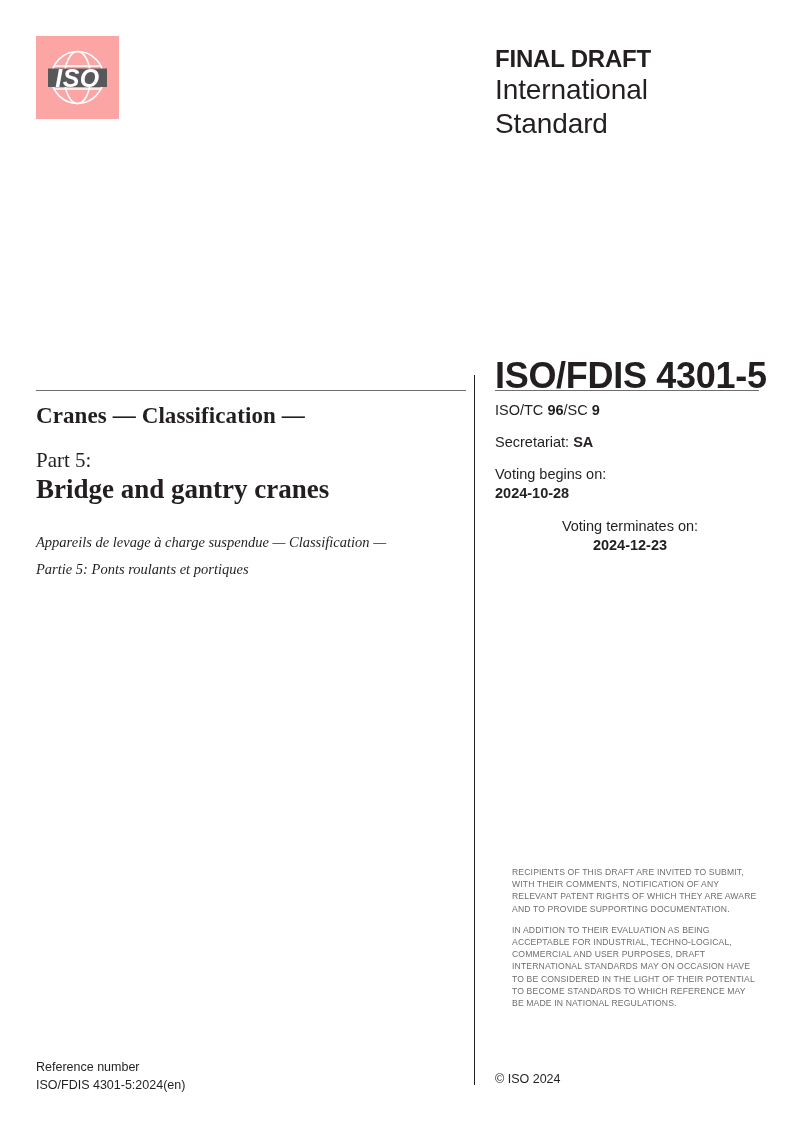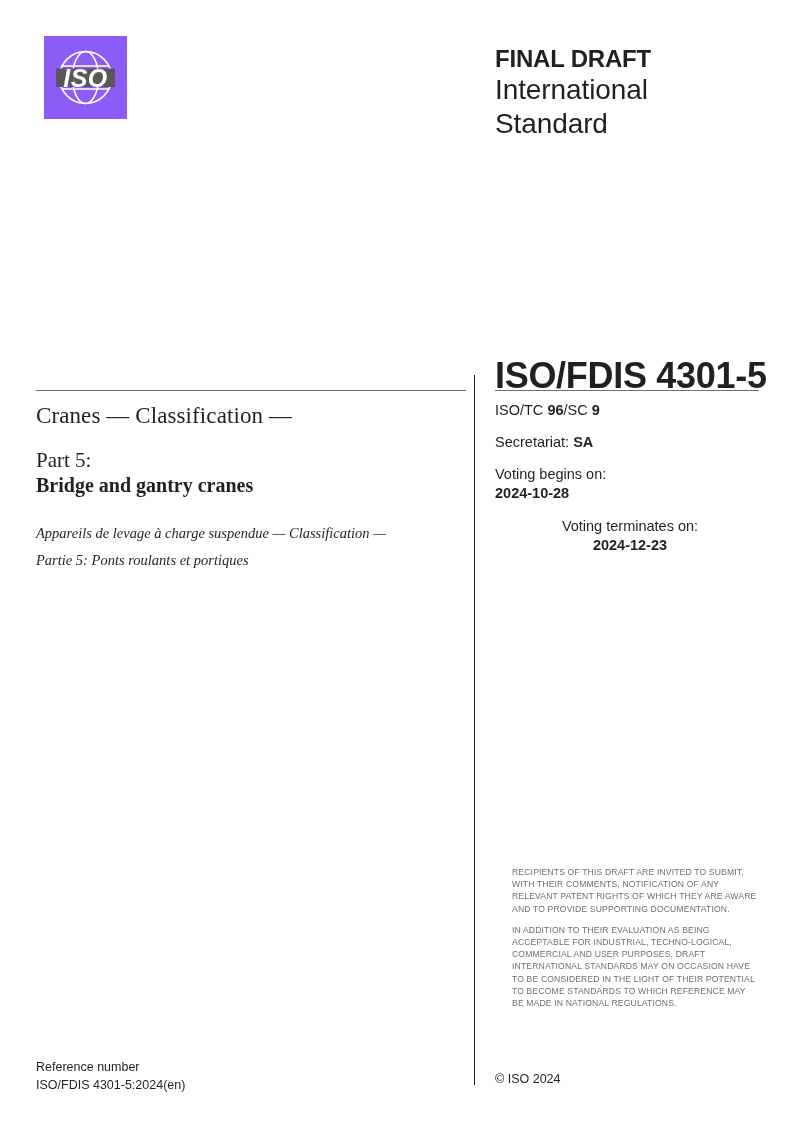"ISO" .iso-logo { background: #8b5cf6 -> #fca5a5; left: 44px -> 36px }
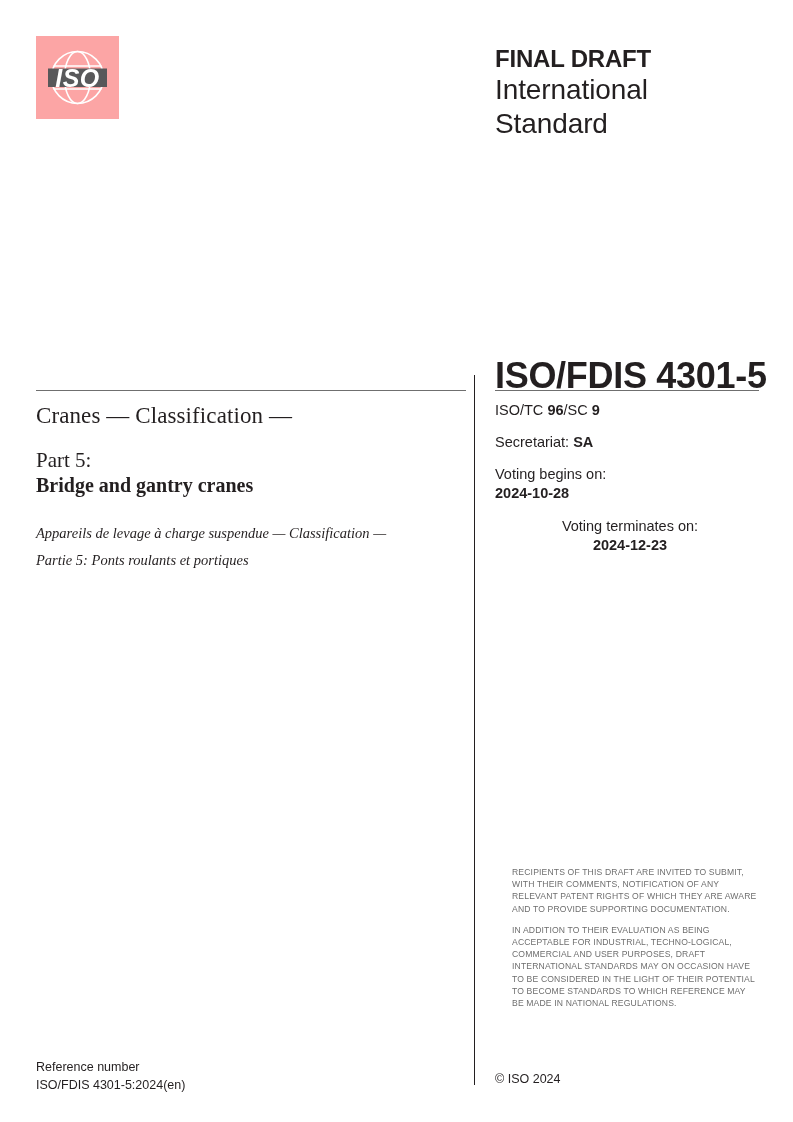"Cranes — Classification —" .title-main { font-weight: normal -> bold }
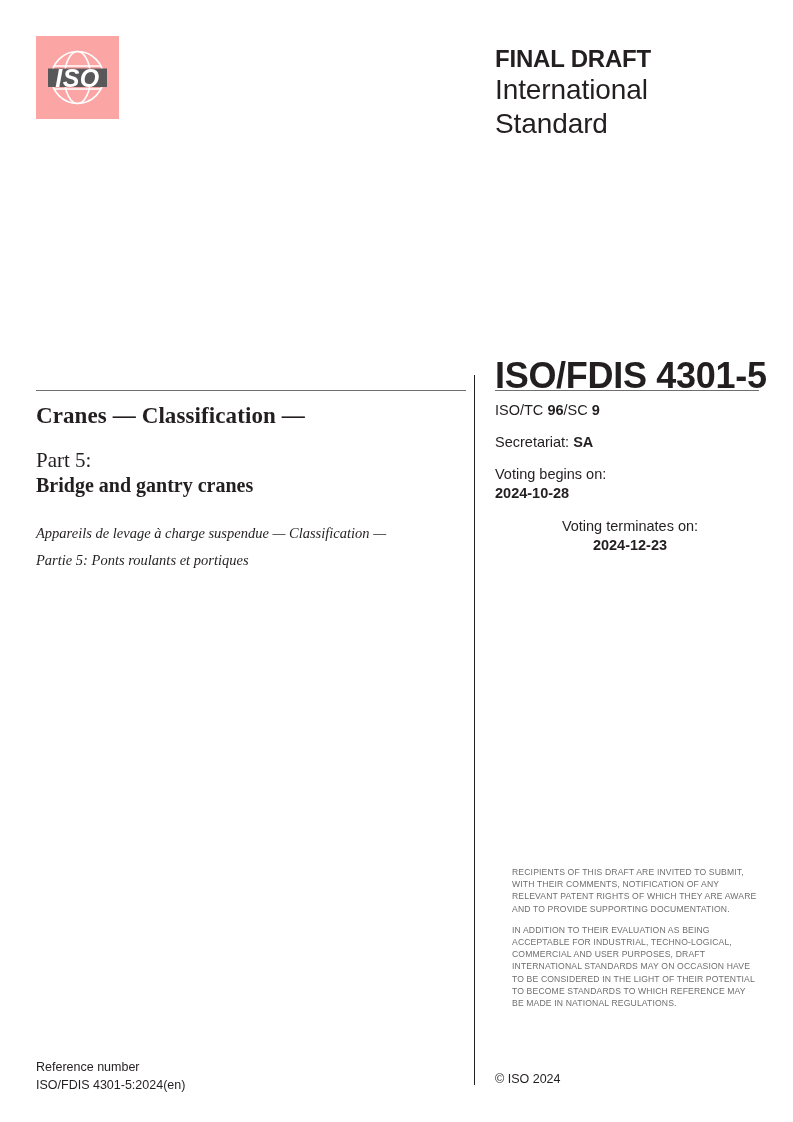"Bridge and gantry cranes" .title-sub { font-size: 20px -> 27px }
